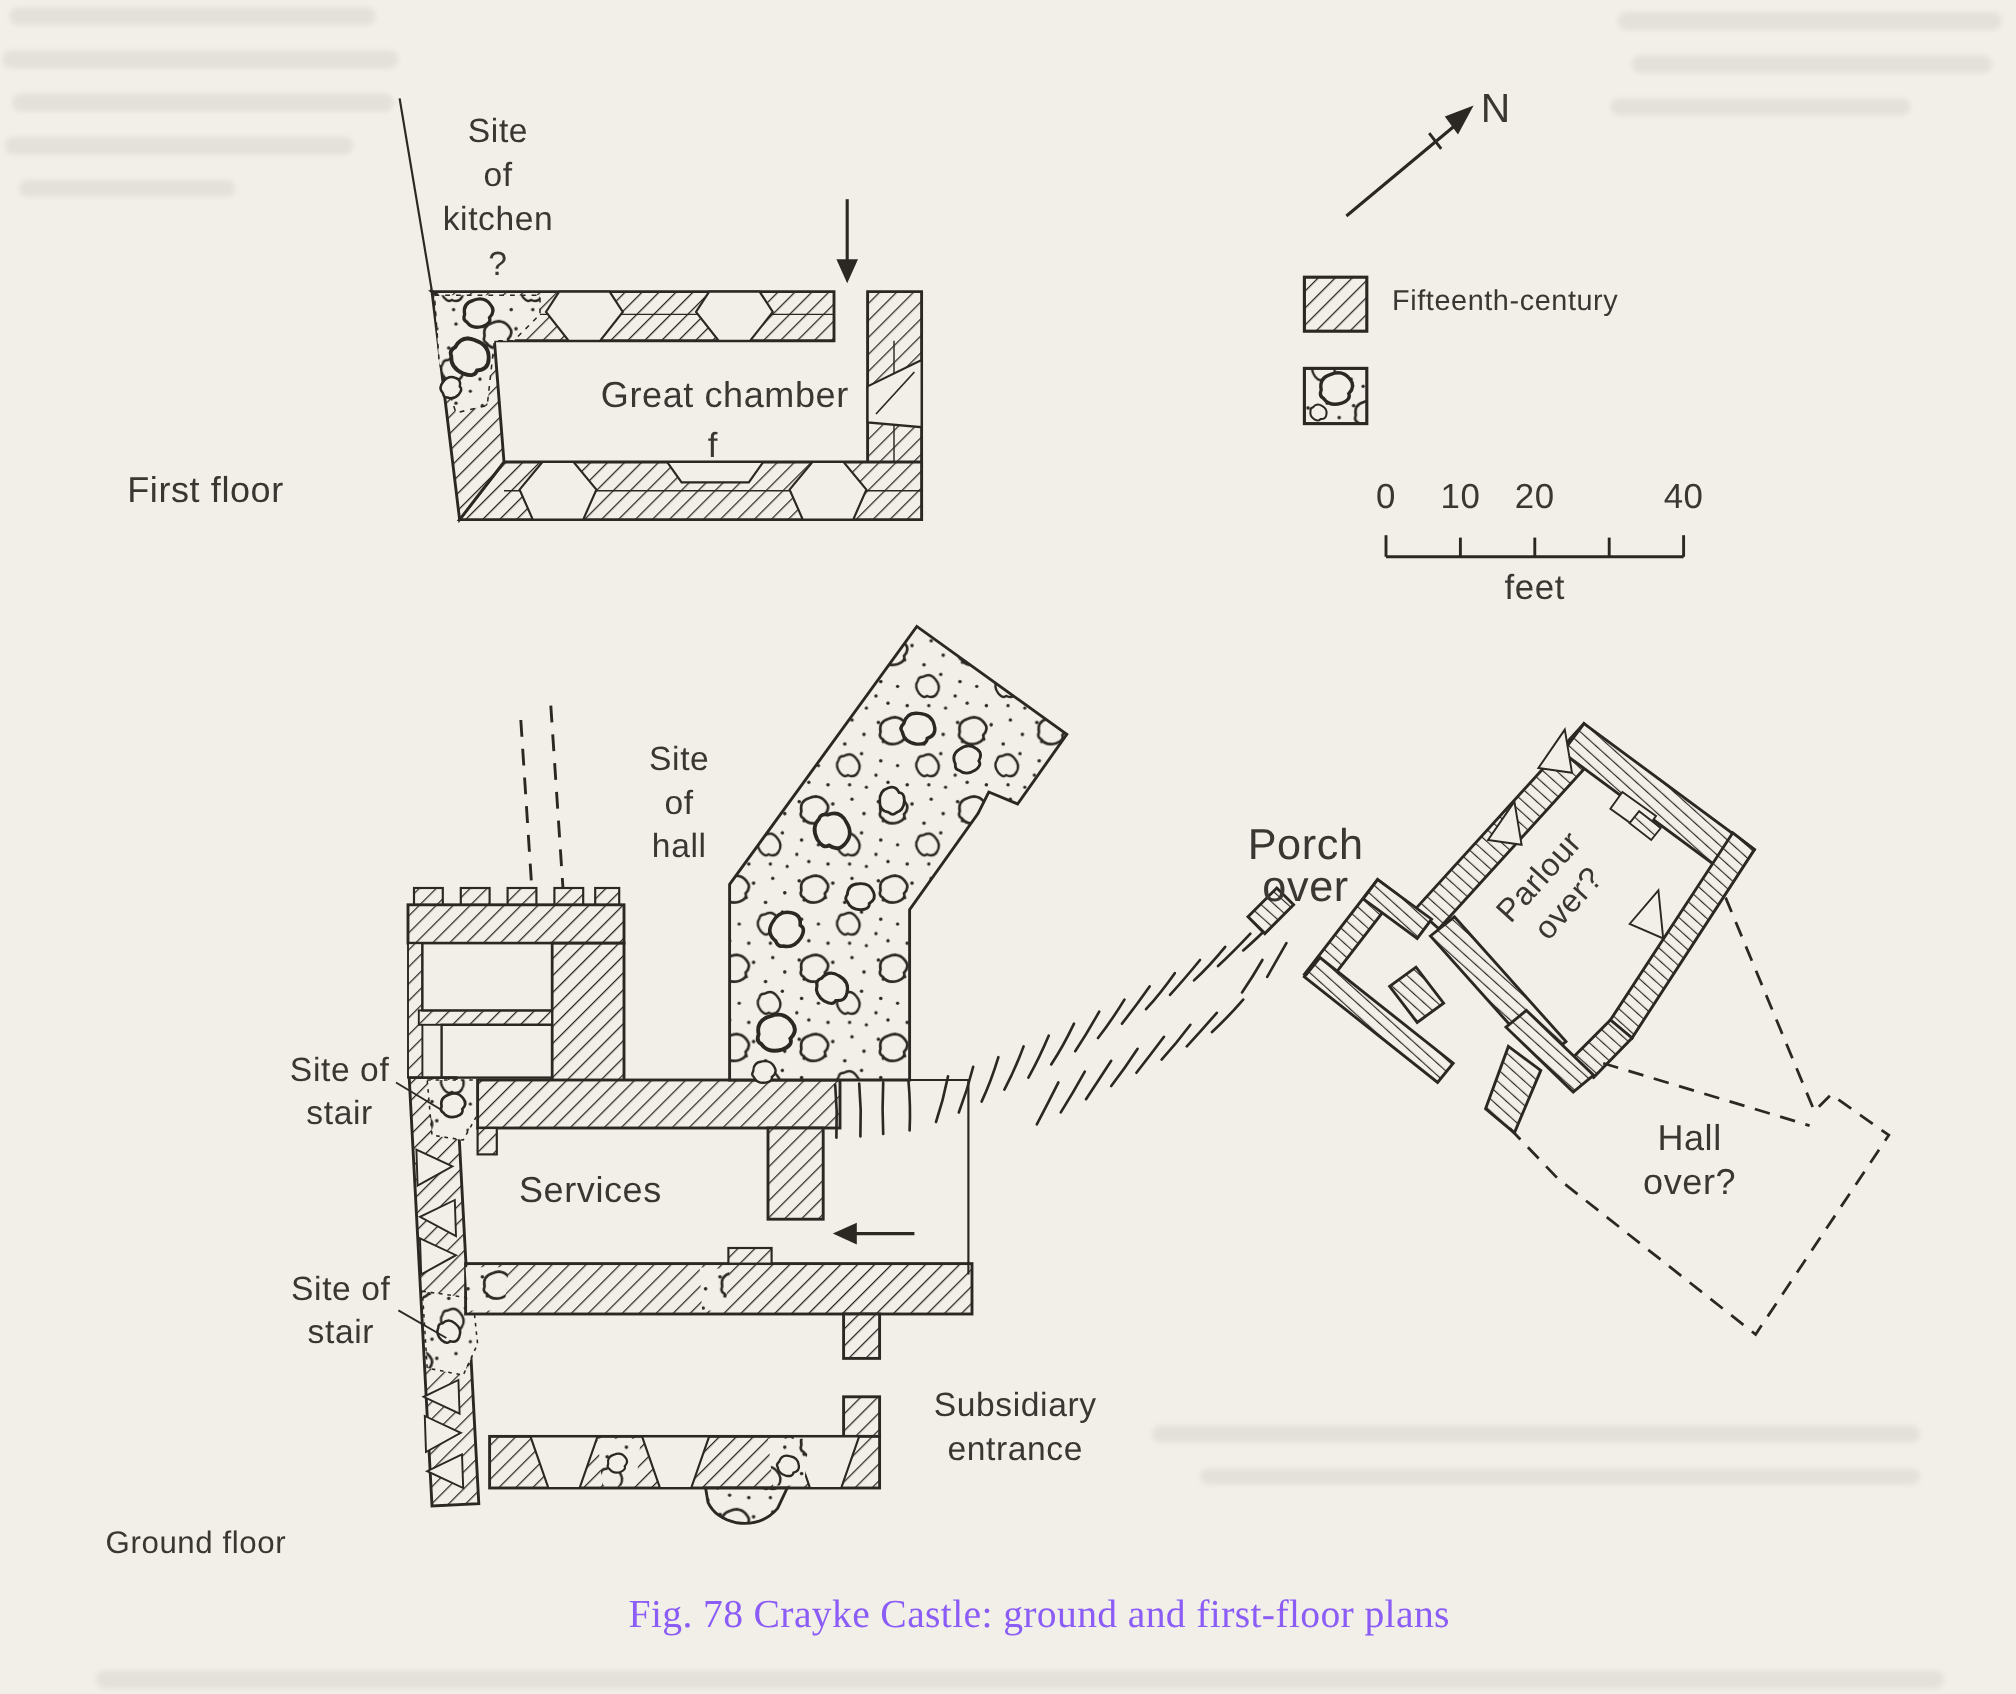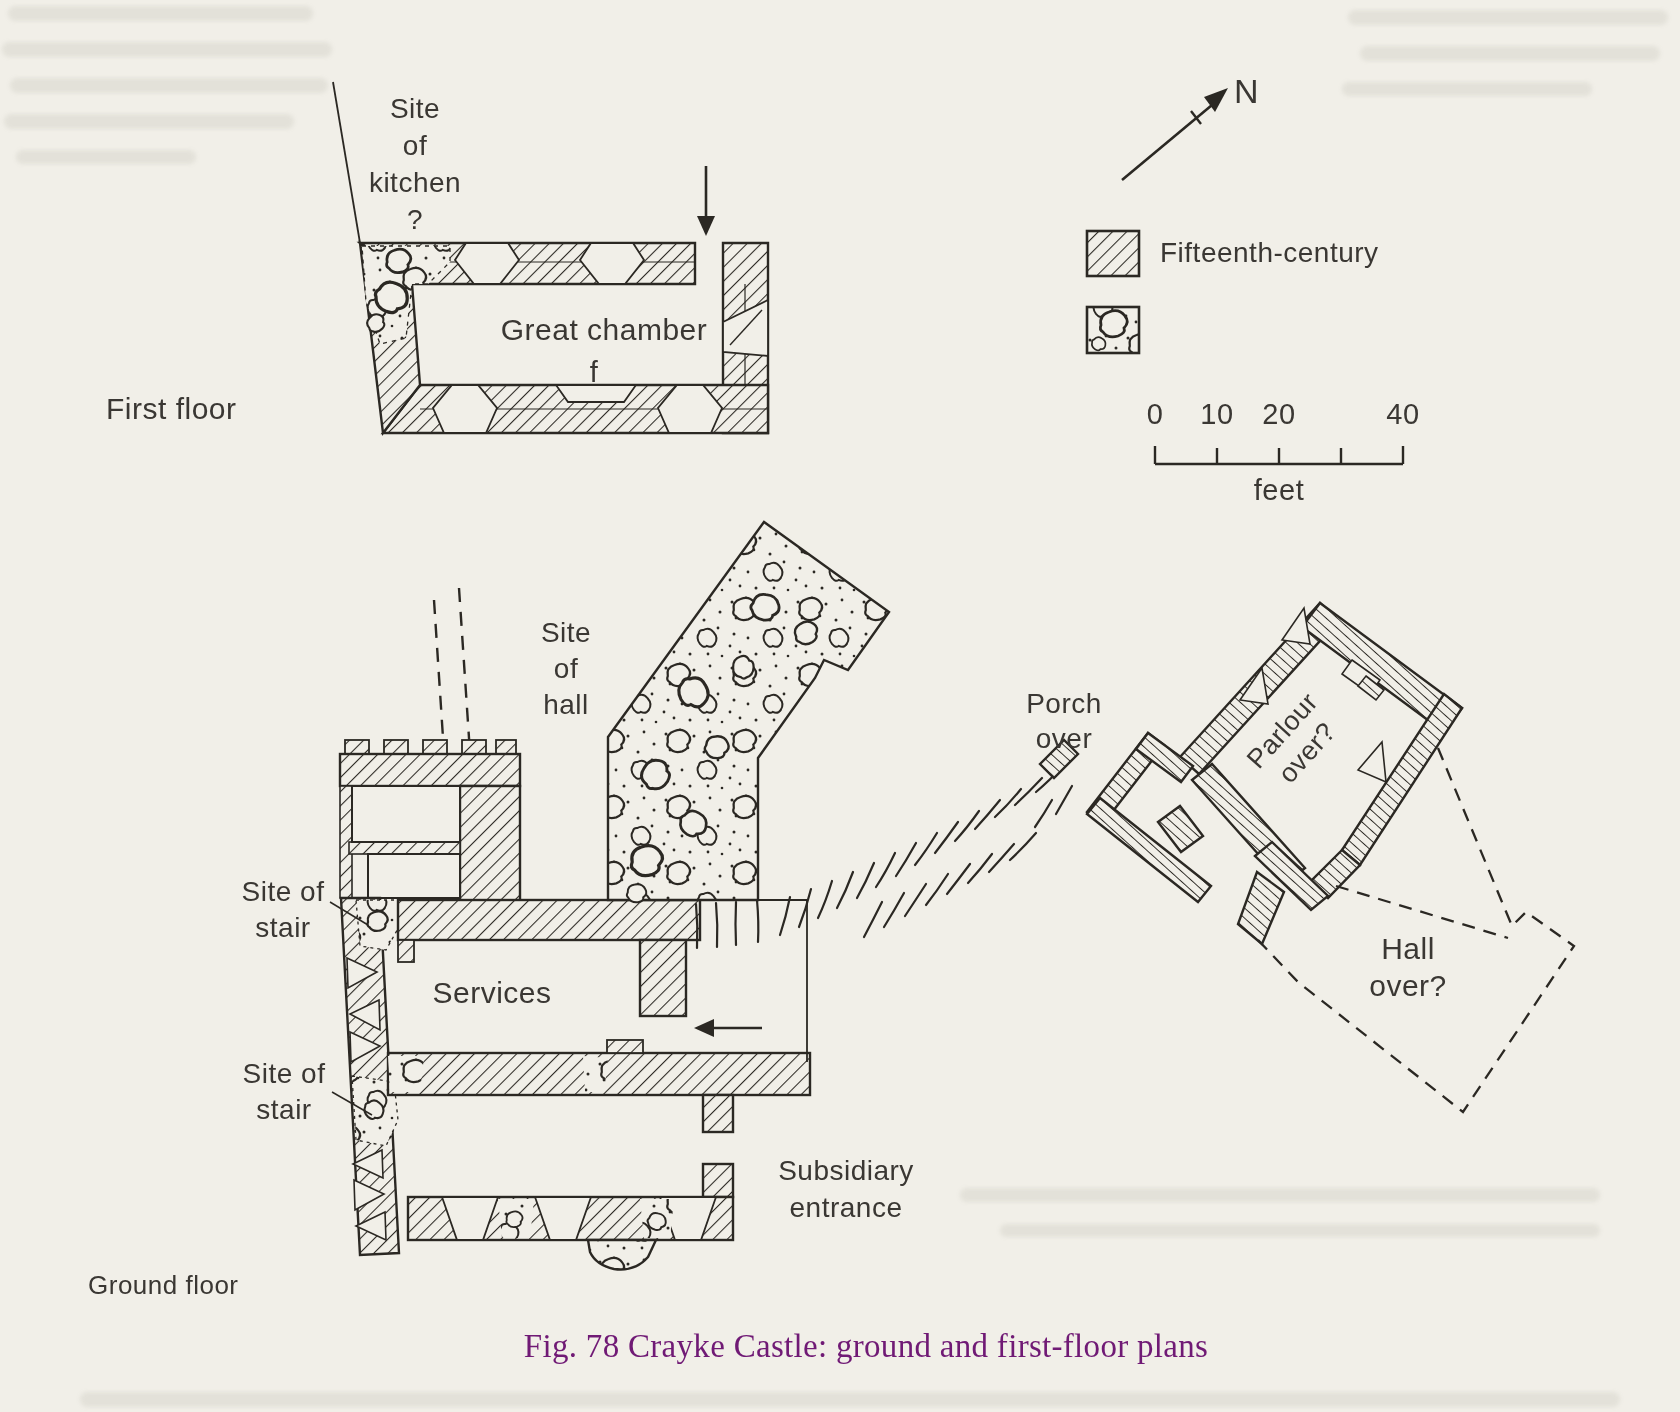"Fifteenth-century" div.lbl { font-size: 28px -> 24px }
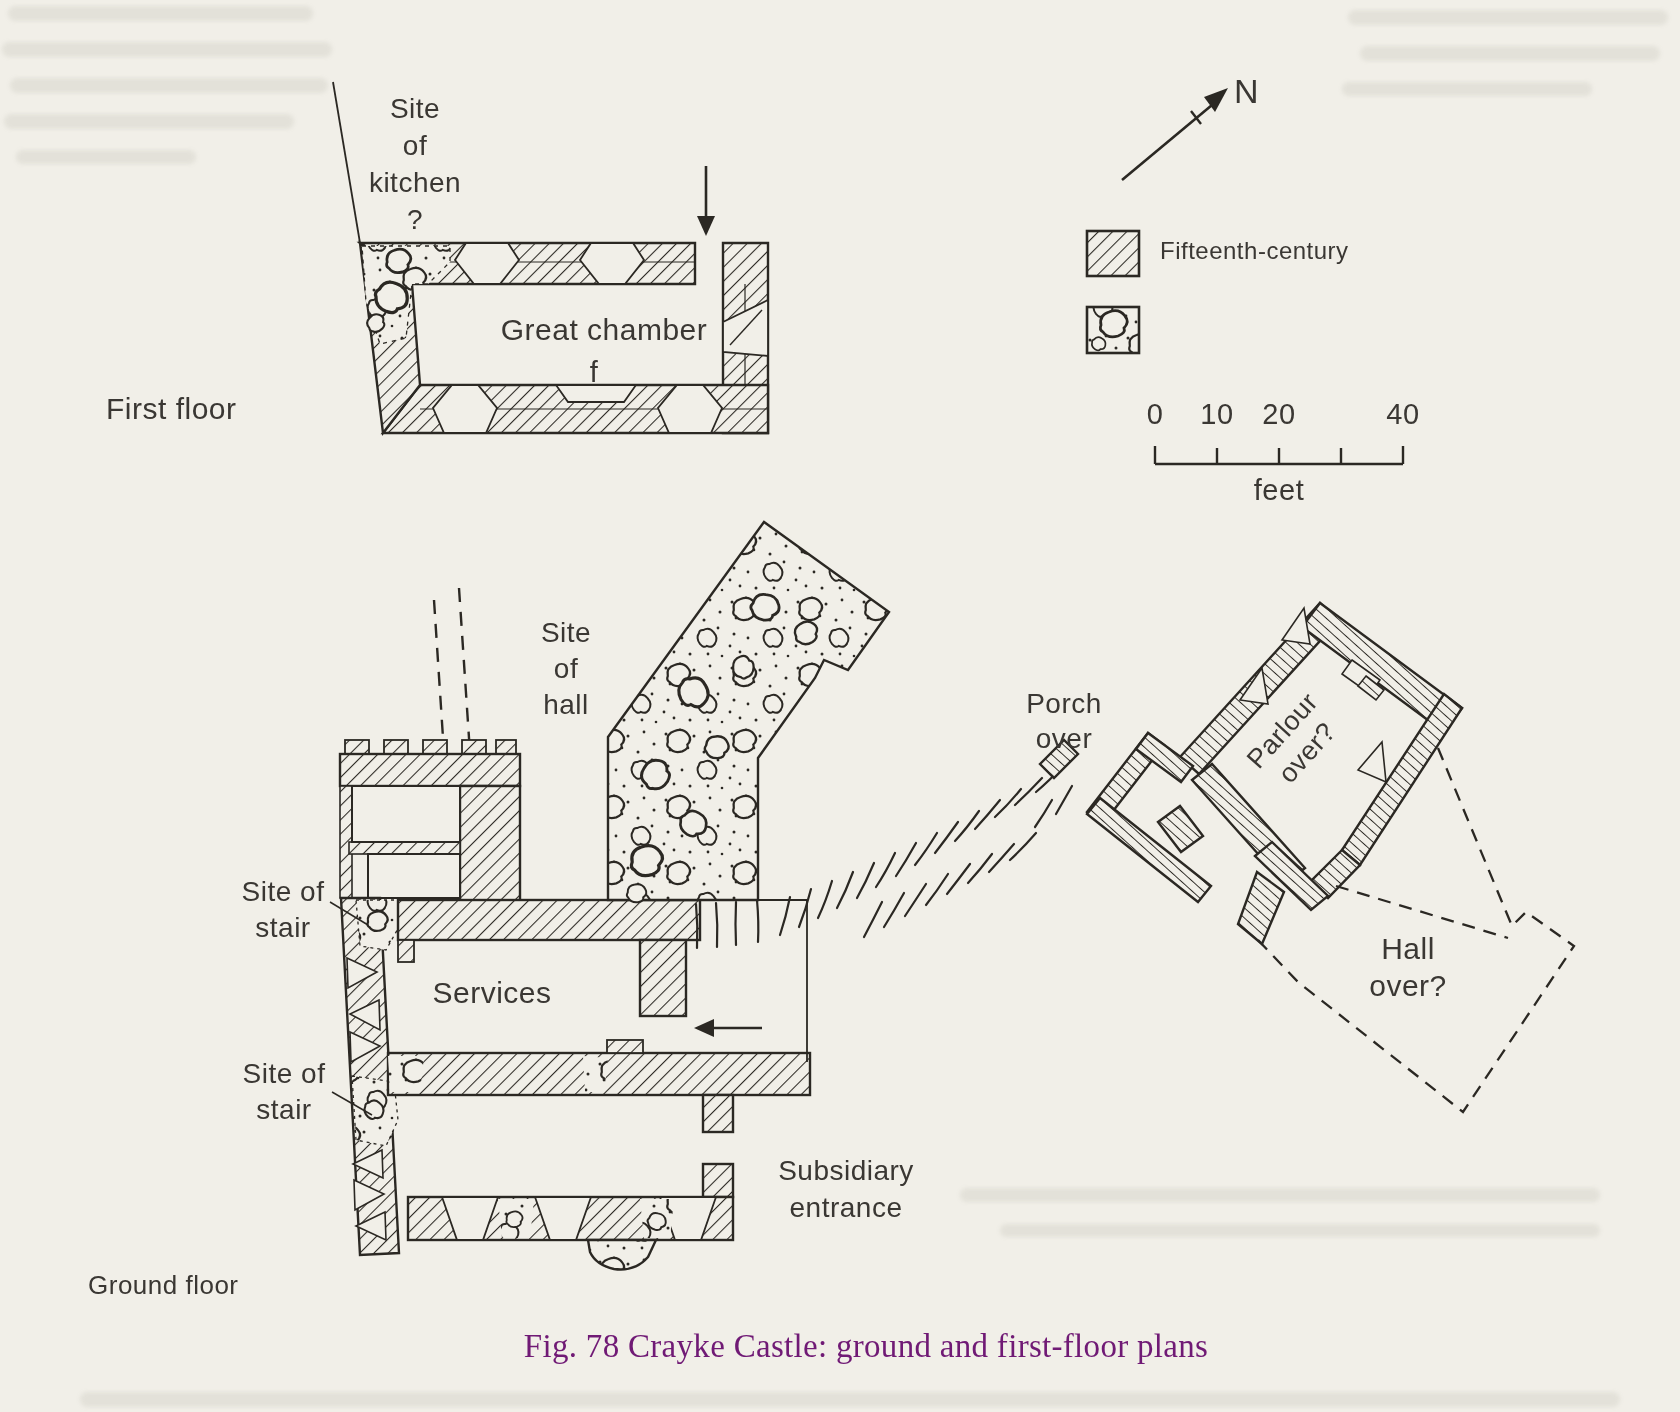"Porch" div.lbl { font-size: 28px -> 36px; left: 1064px -> 1088px }
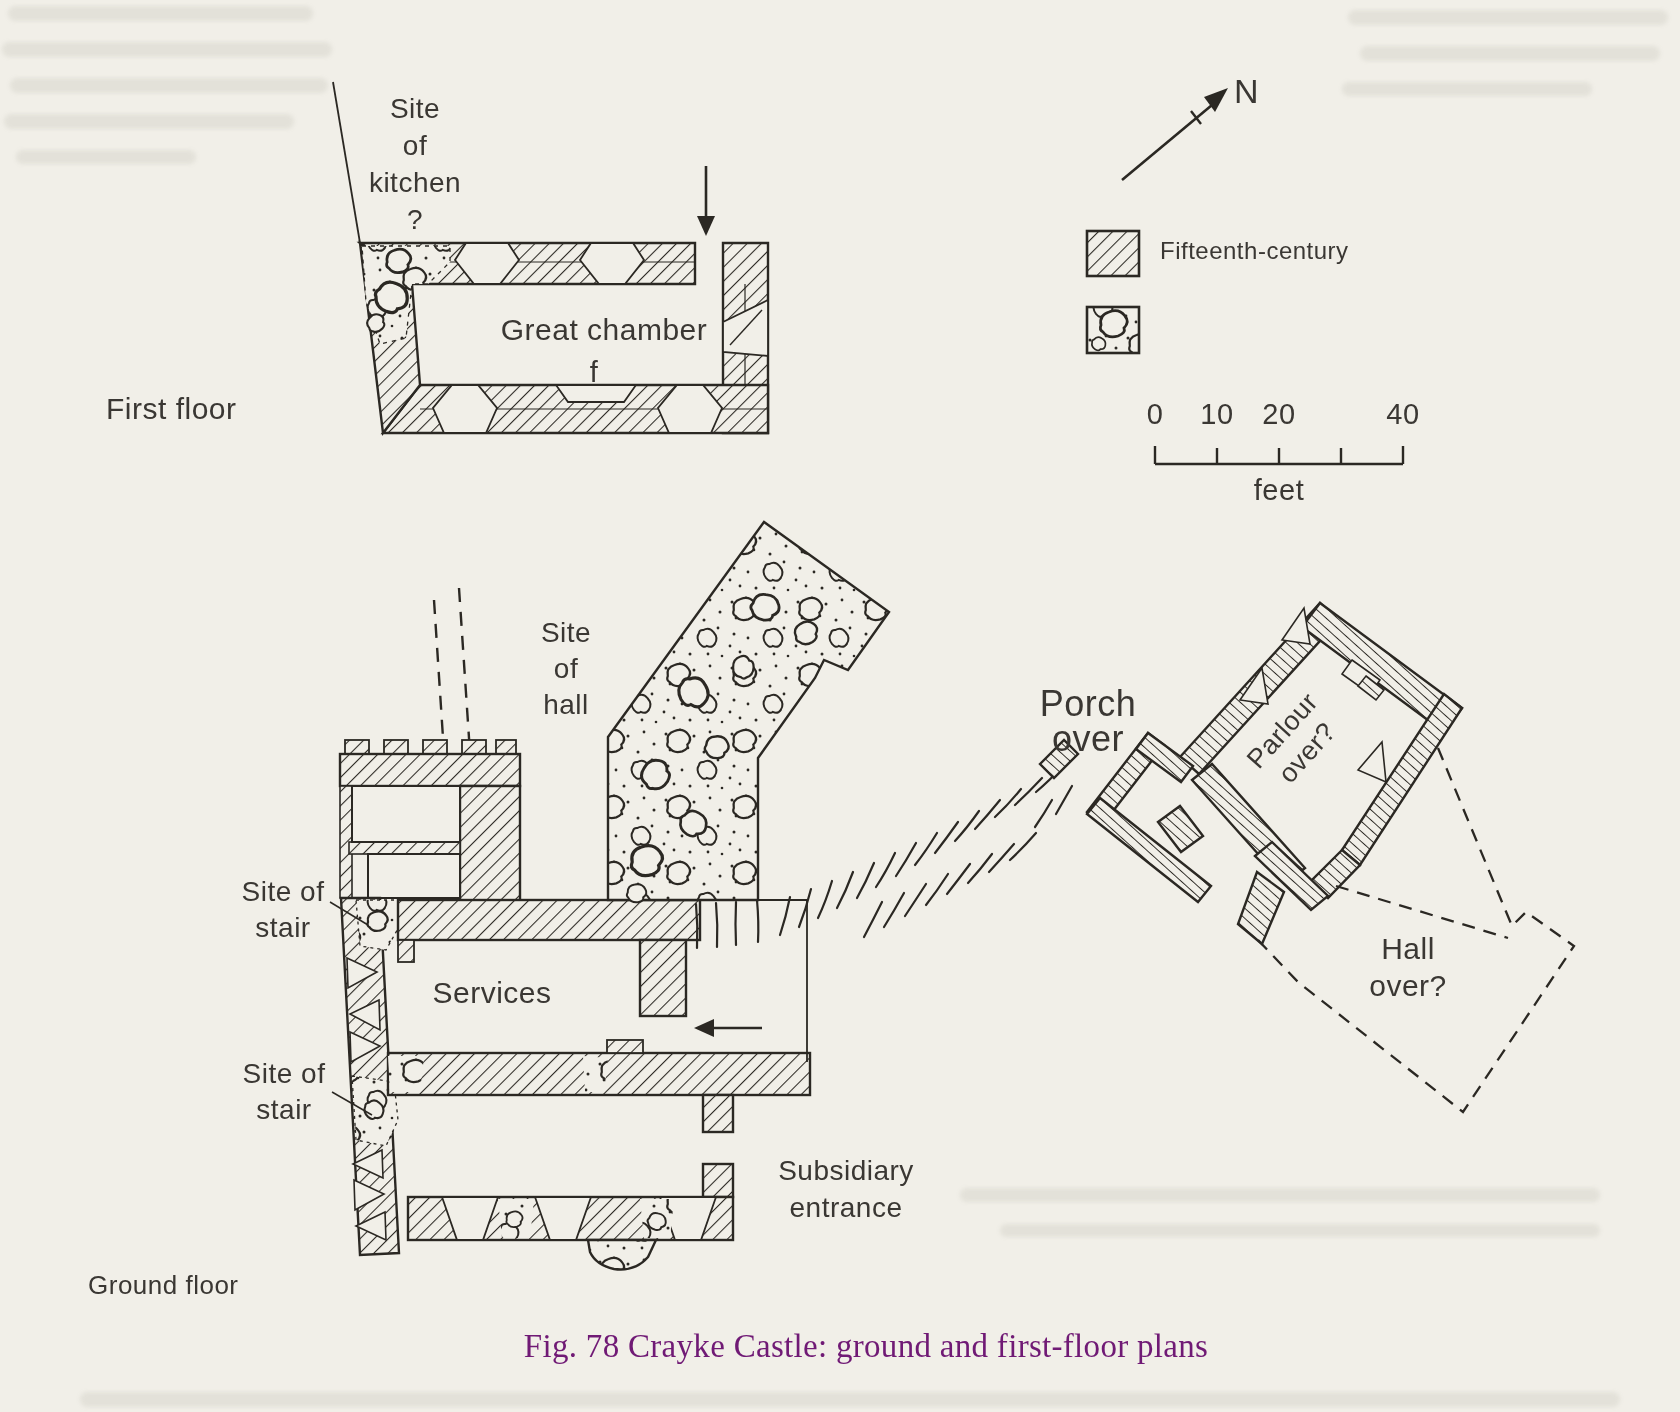"Fig. 78 Crayke Castle: ground" .caption { color: #701a75 -> #8b5cf6 }
